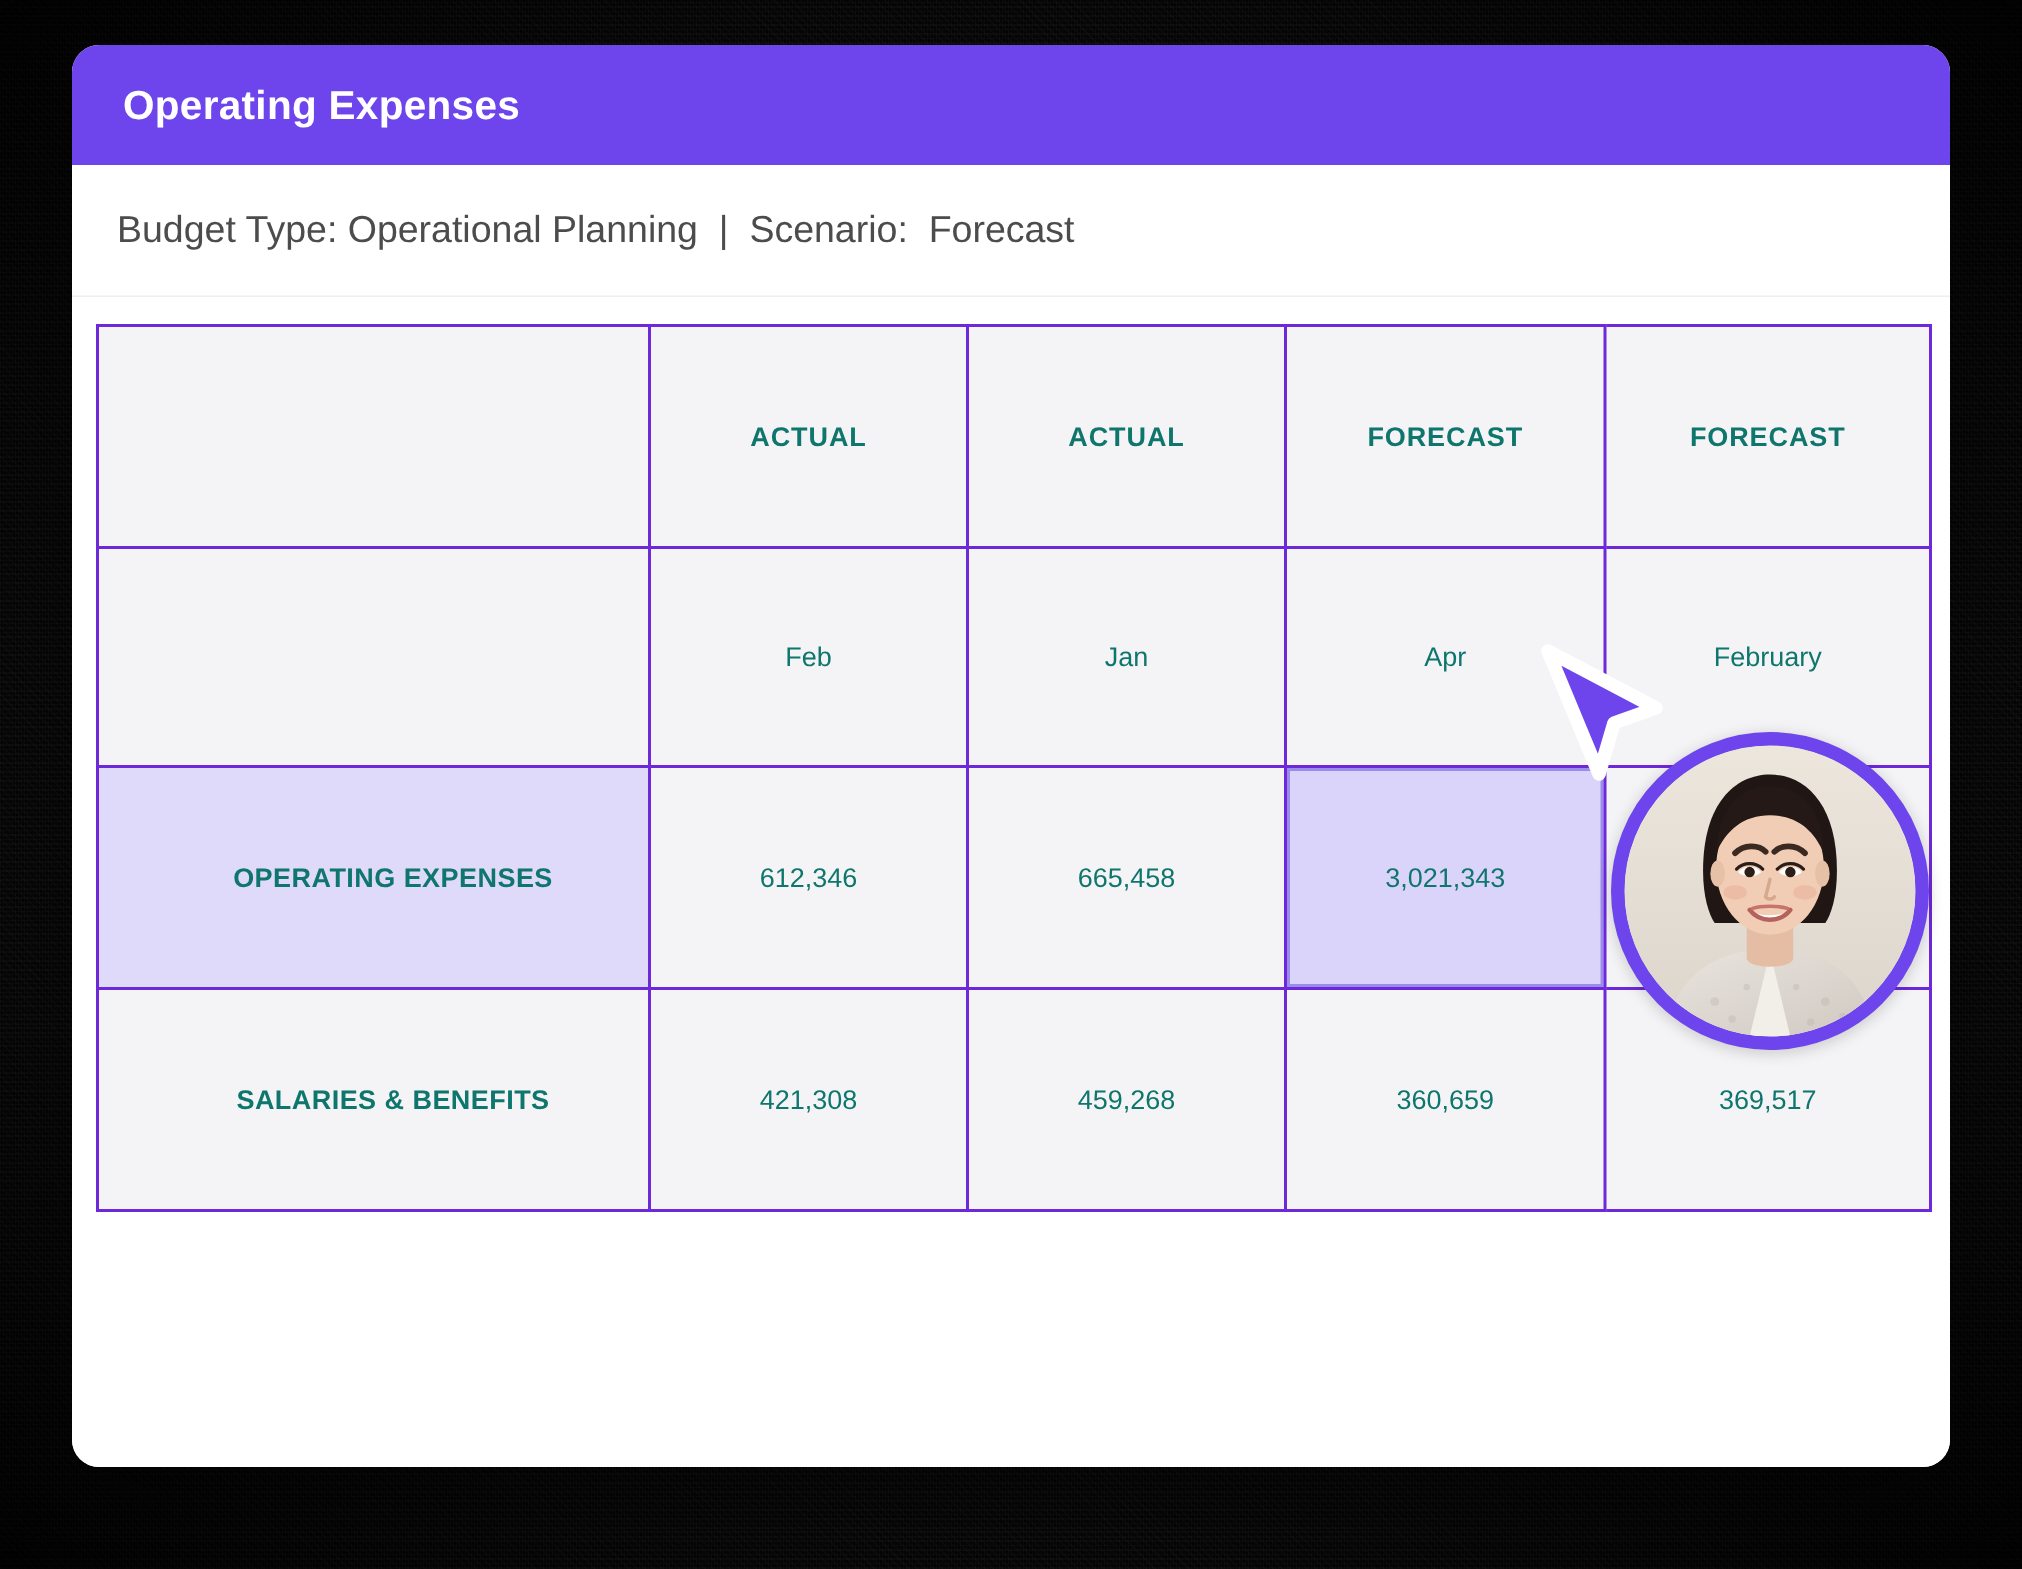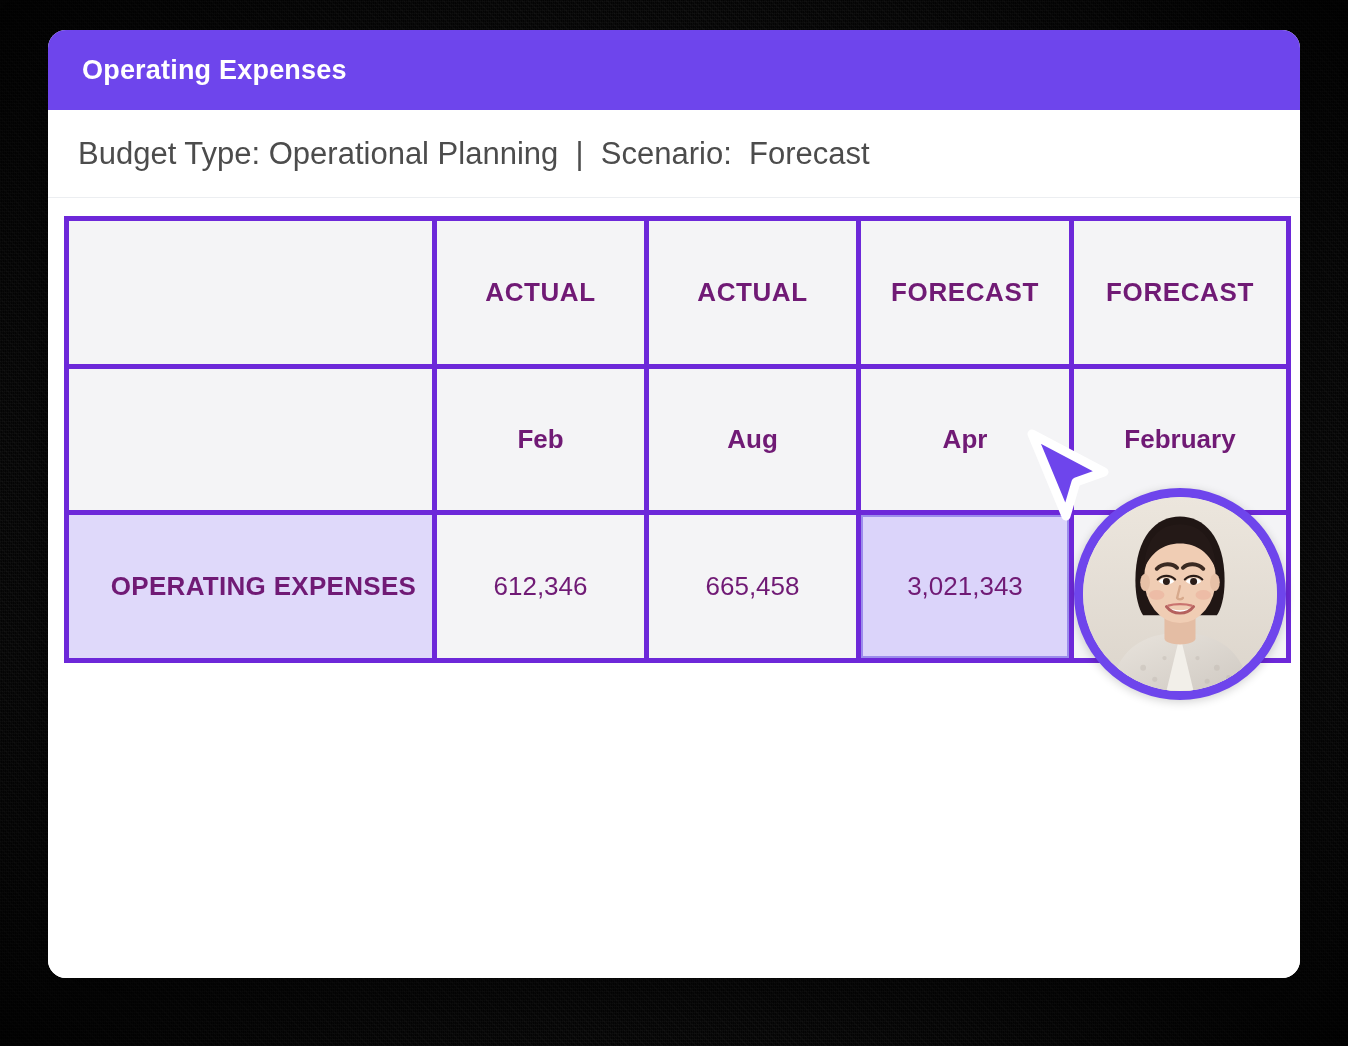"Budget Type: Operational Planning |" #card-subtitle .sub { font-size: 31px -> 25px }
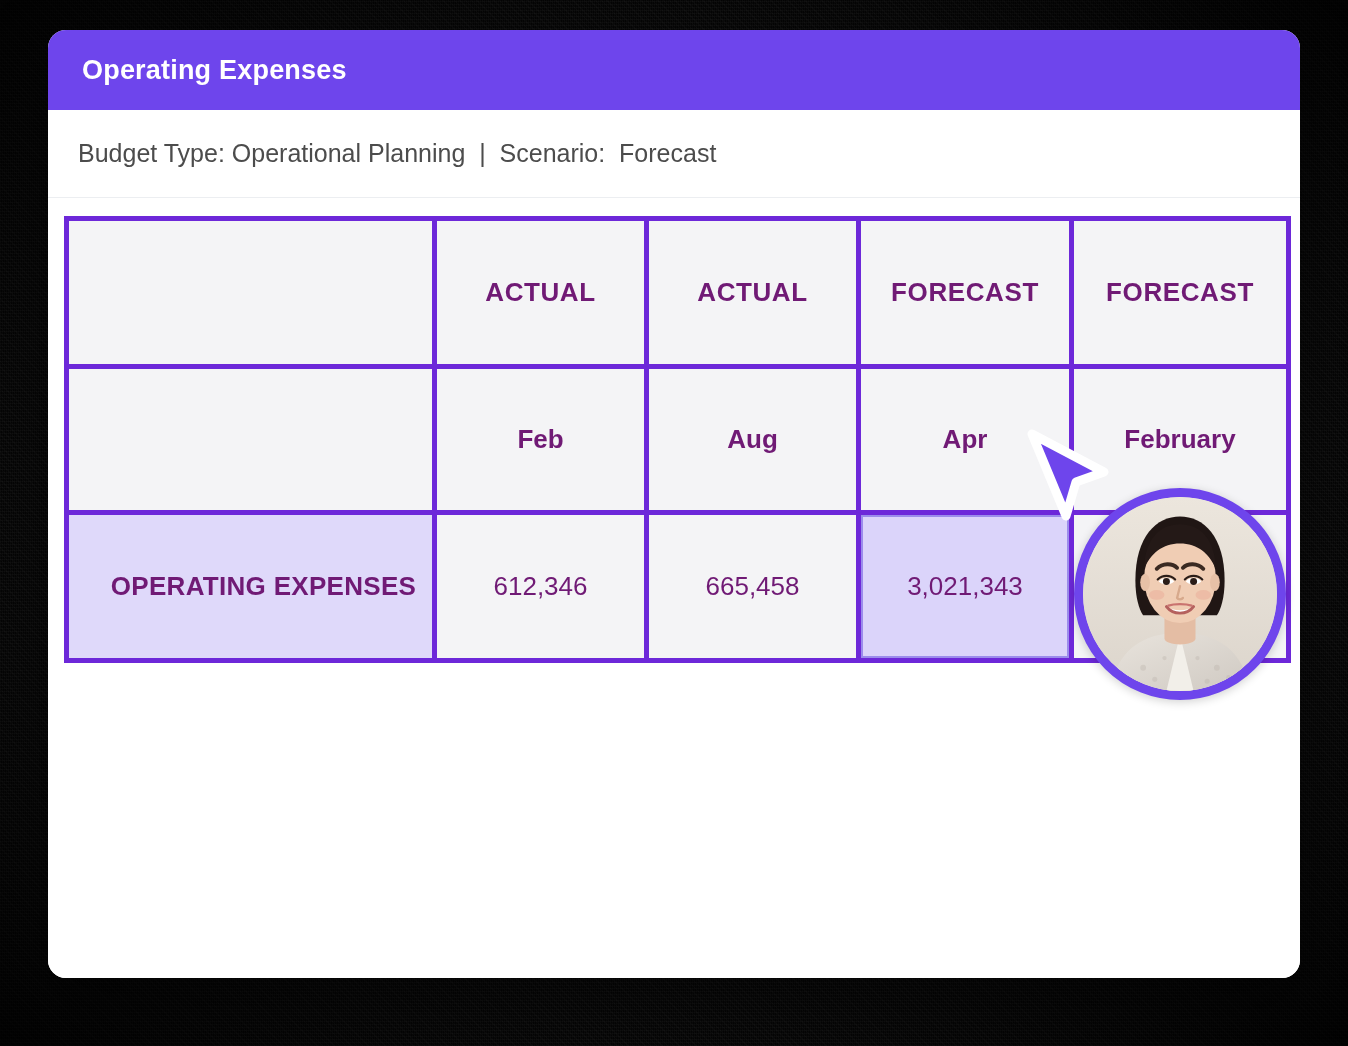"ACTUAL" table.grid td { border: 5px solid #6d28d9 -> 2px solid #6d28d9; color: #701a75 -> #0f766e; font-size: 26px -> 18px }
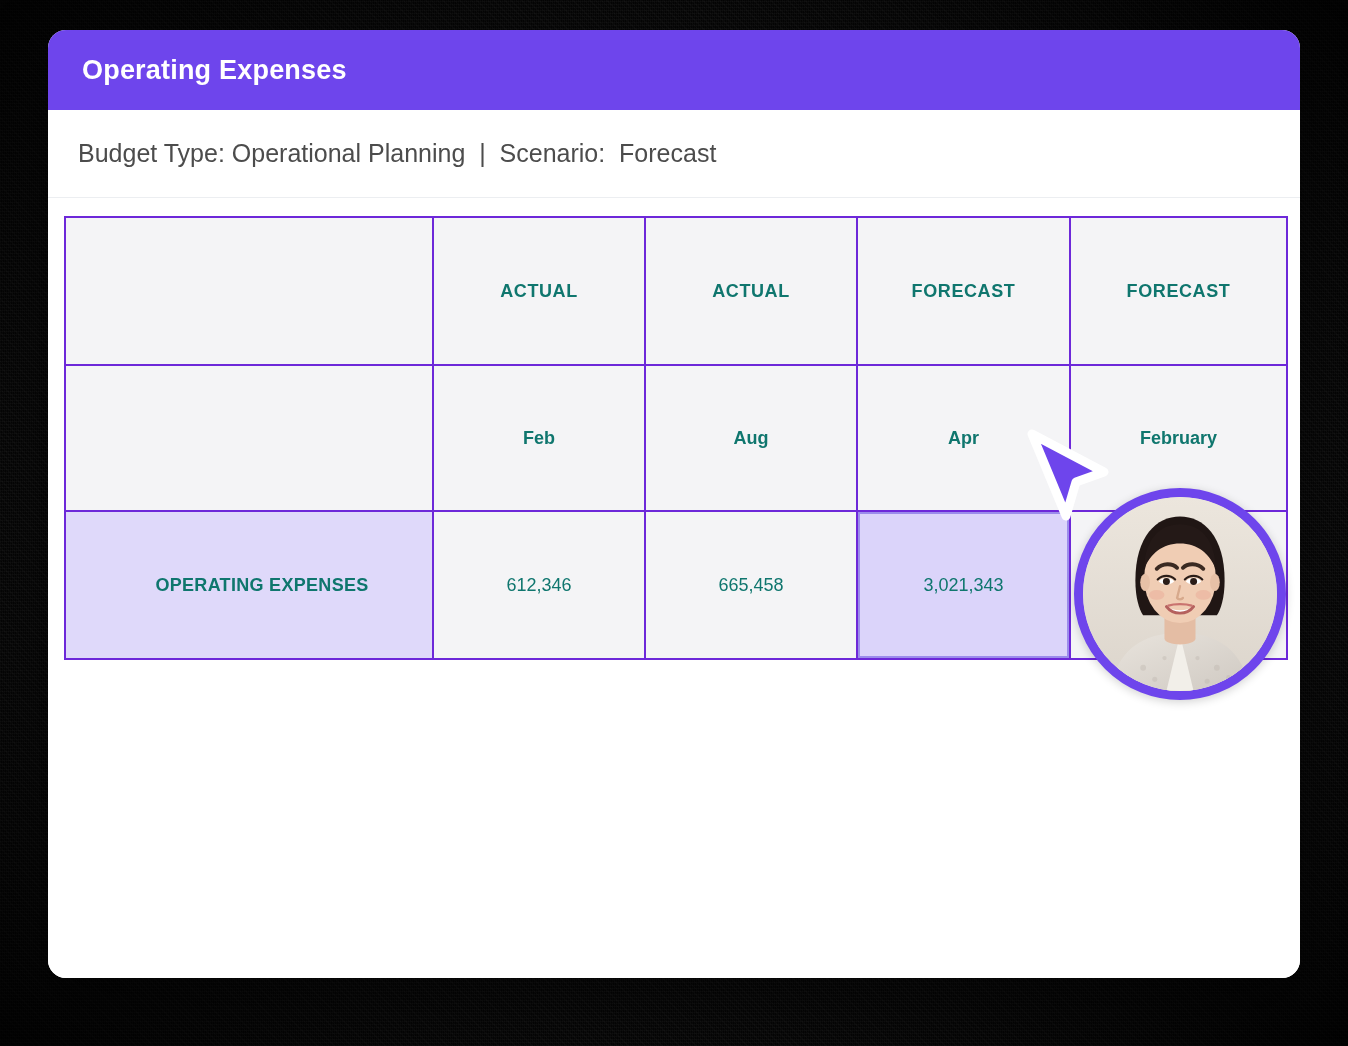"Feb" td.month { font-weight: bold -> normal }
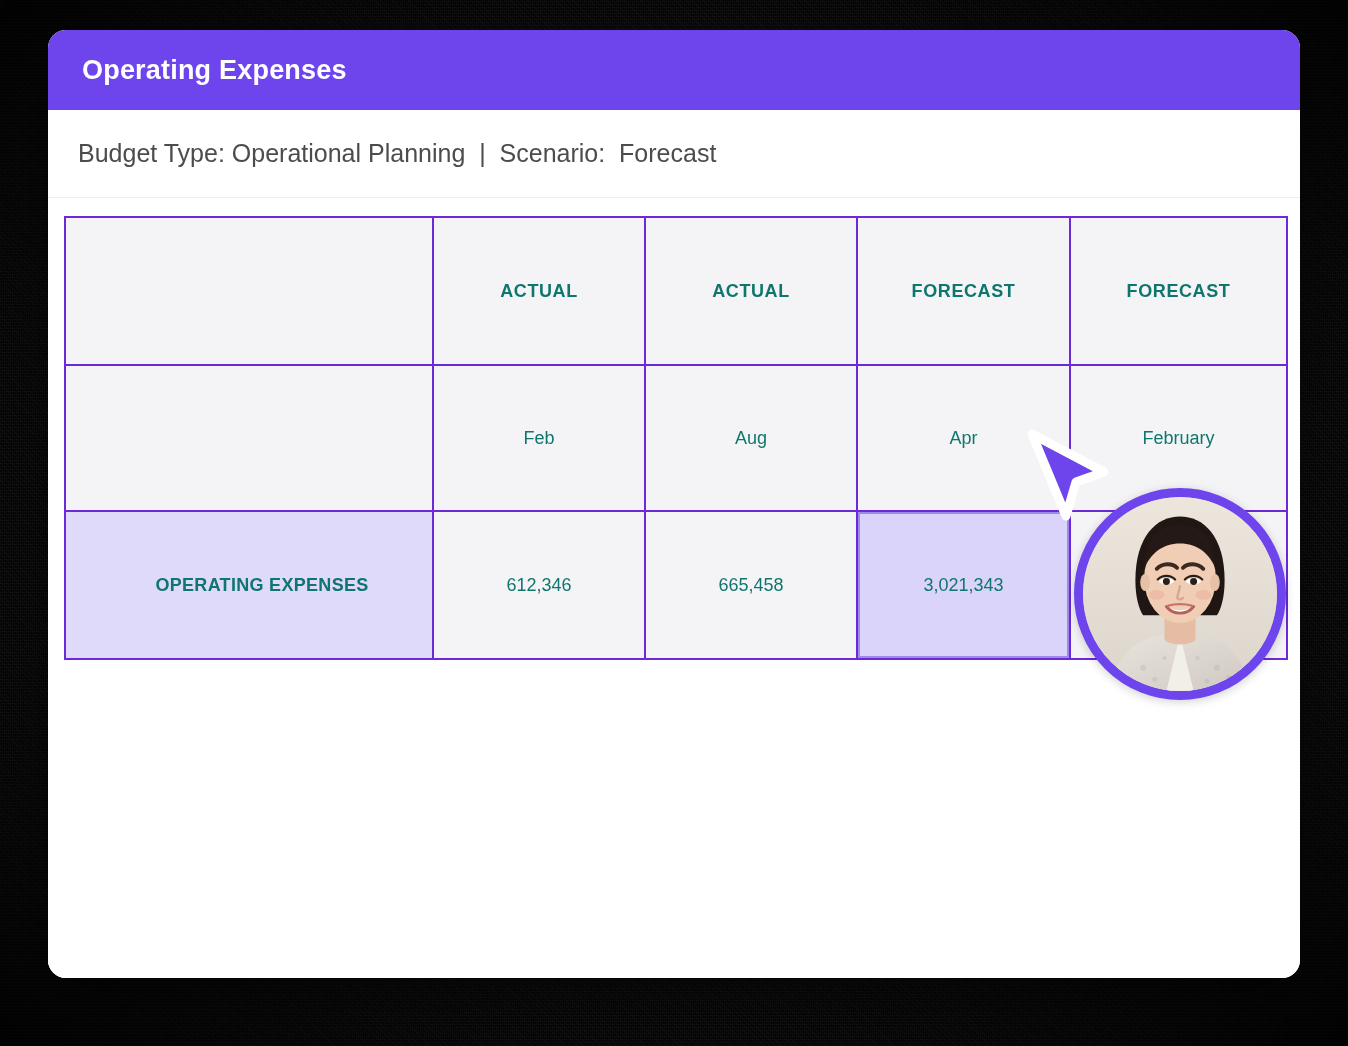"Aug" td.month { text: Aug -> Jan }
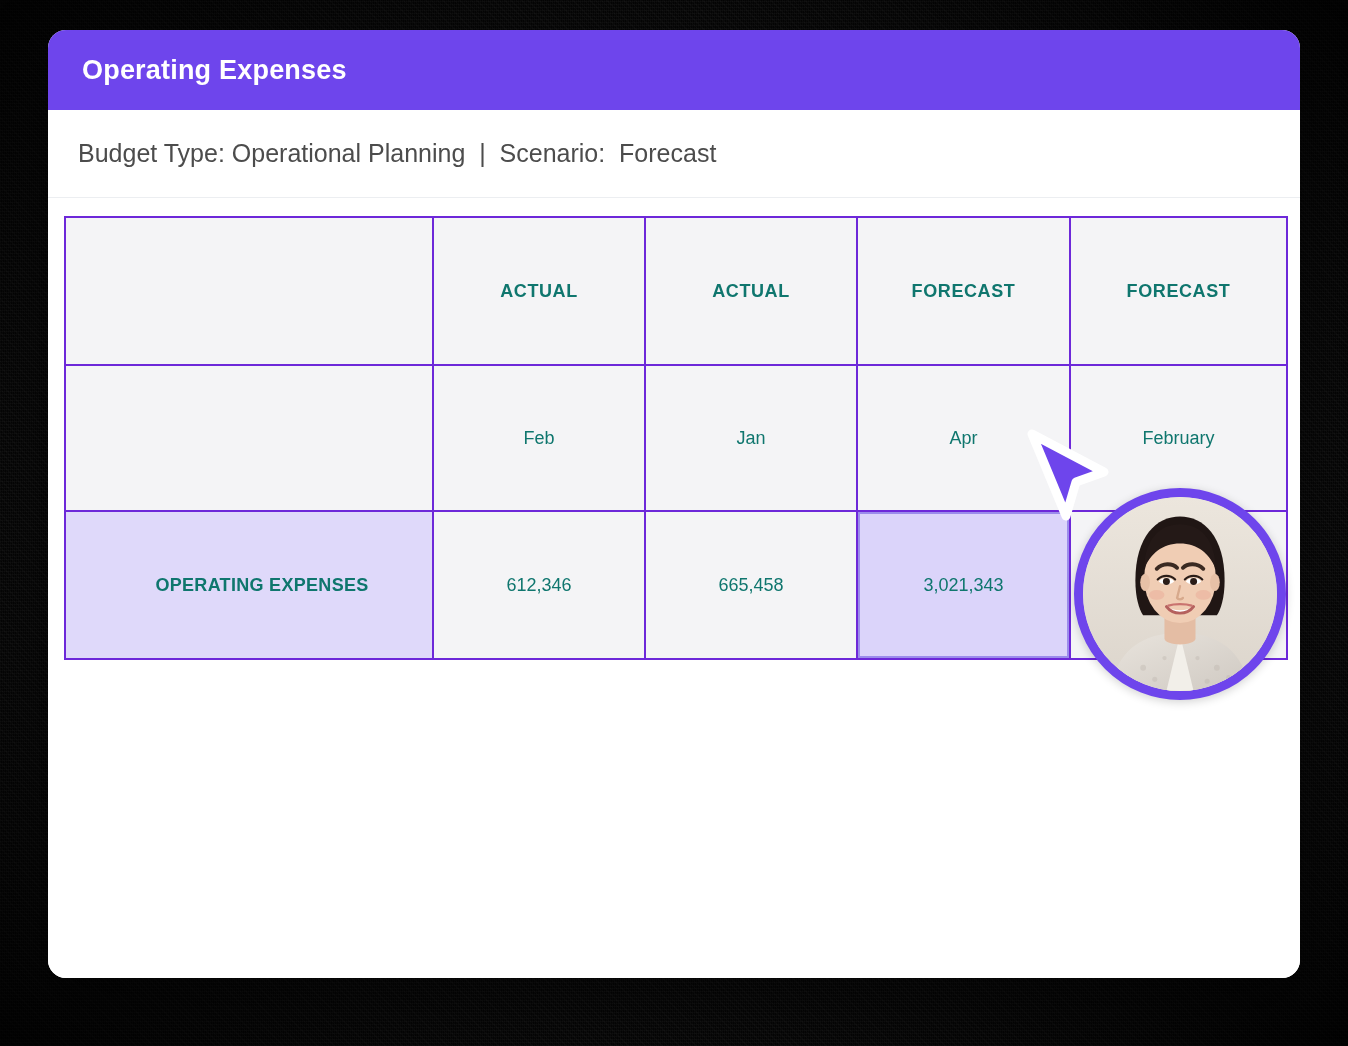"SALARIES & BENEFITS" tr.r-data { html: none -> <tr> <td>SALARIES &amp; BENEFITS</td> <td>421,308</td> <td>459,268</td> <td>360,659</td> <td>369,517</td> </tr> }
